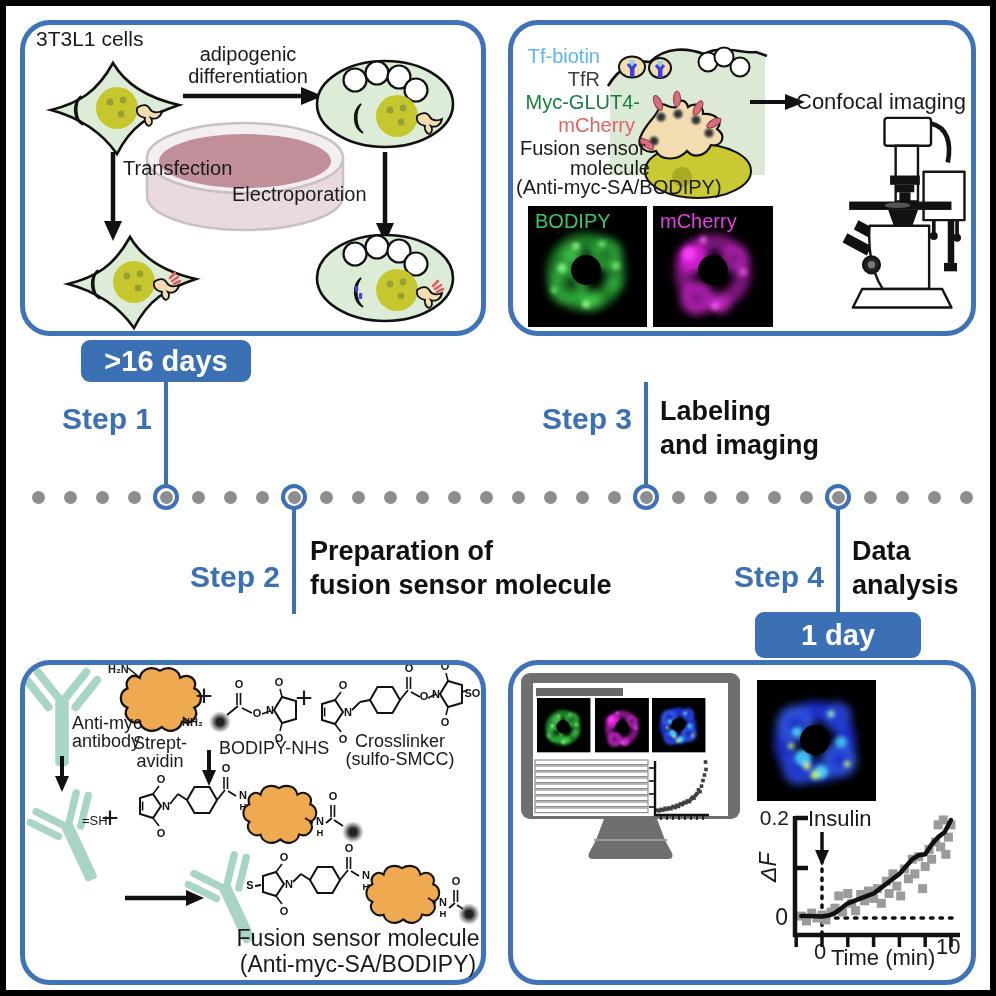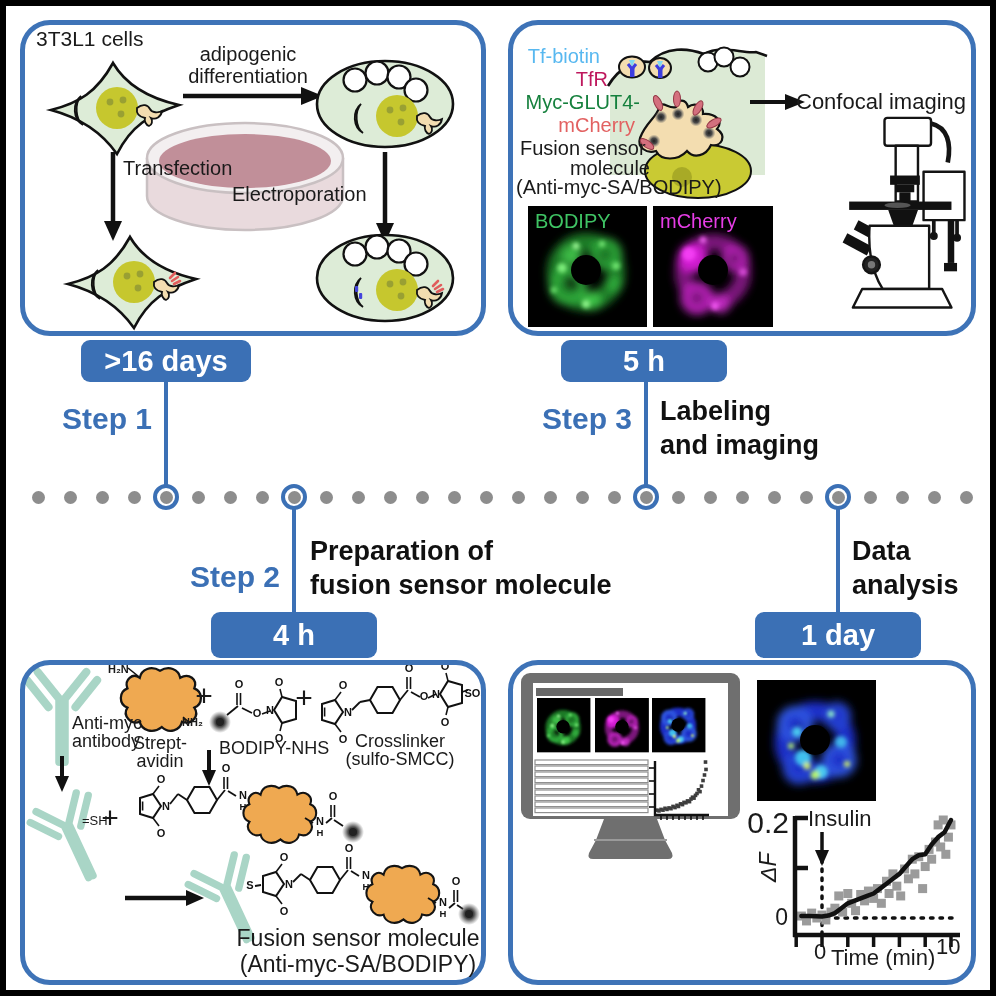"TfR" div.lbl { color: #be185d -> #404040; left: 8px -> 0 }
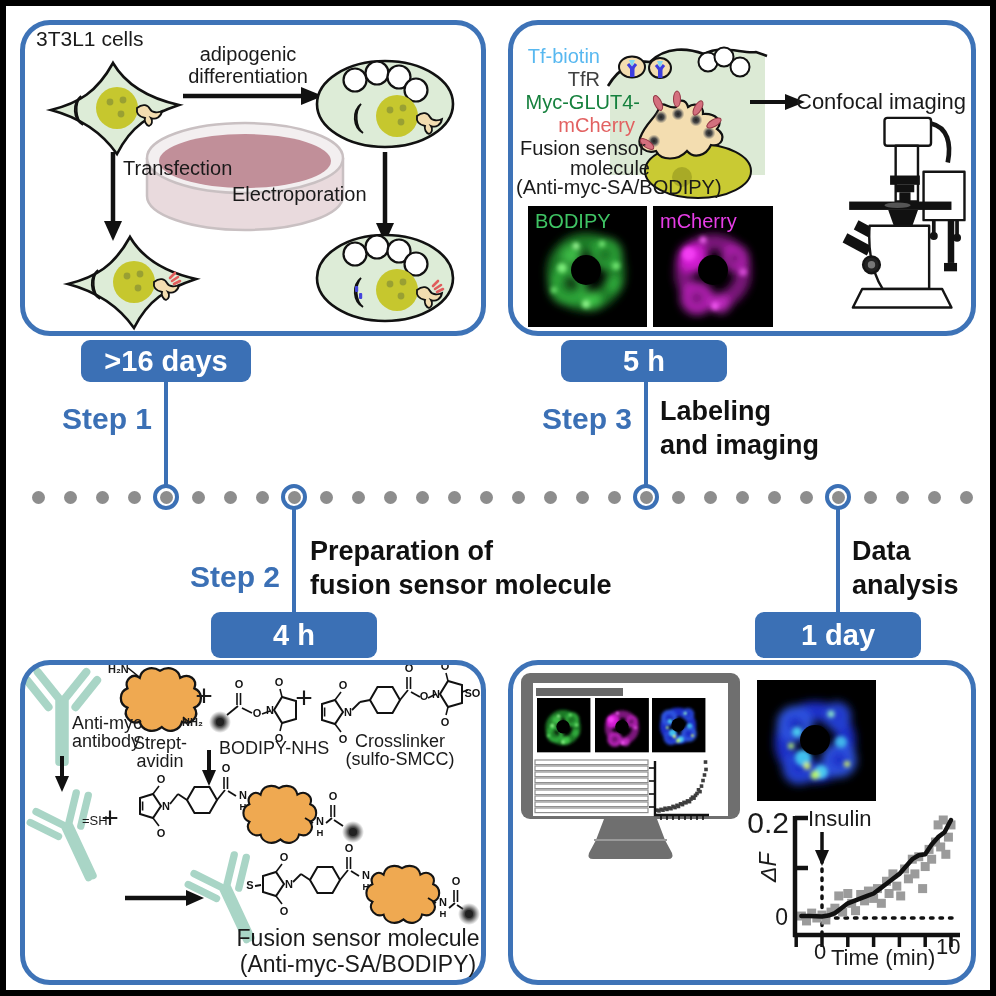"5 h" div.badge { html: <div>5 h</div> -> none }
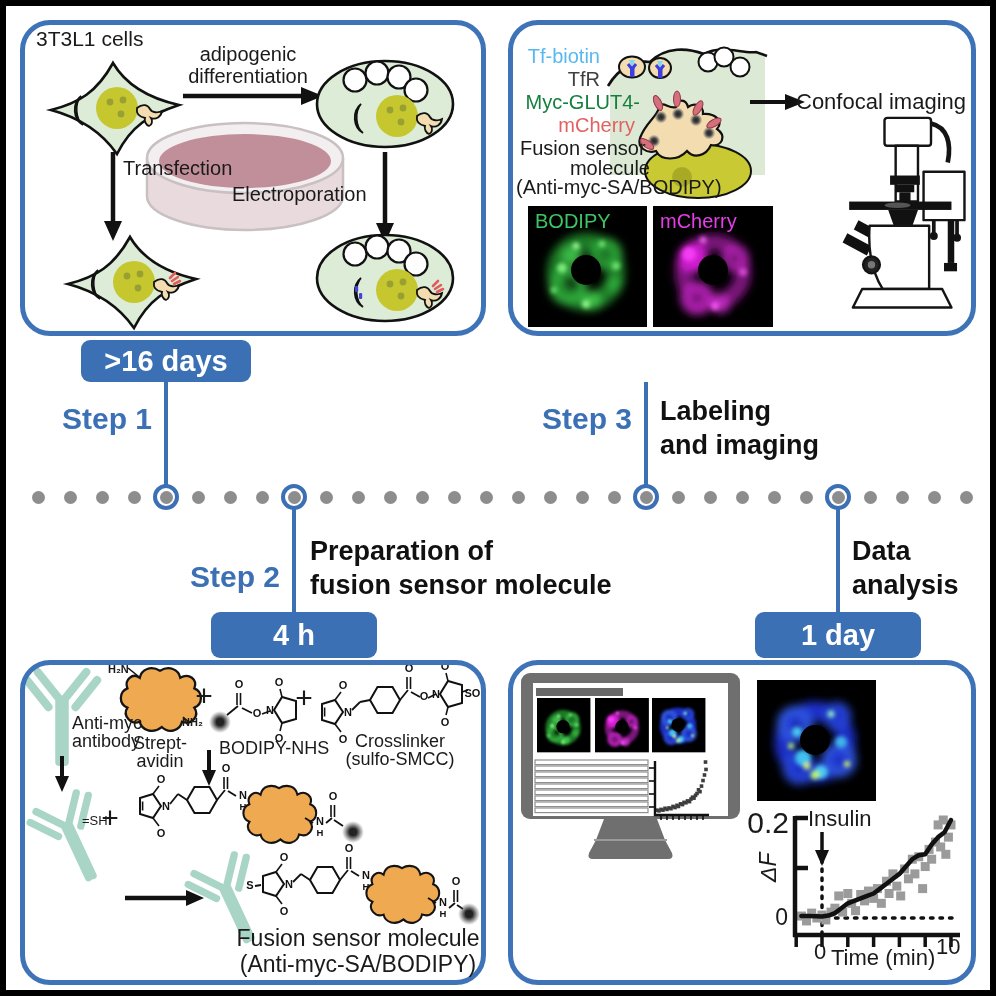"Step 4" div.stepname { html: none -> <div>Step 4</div> }
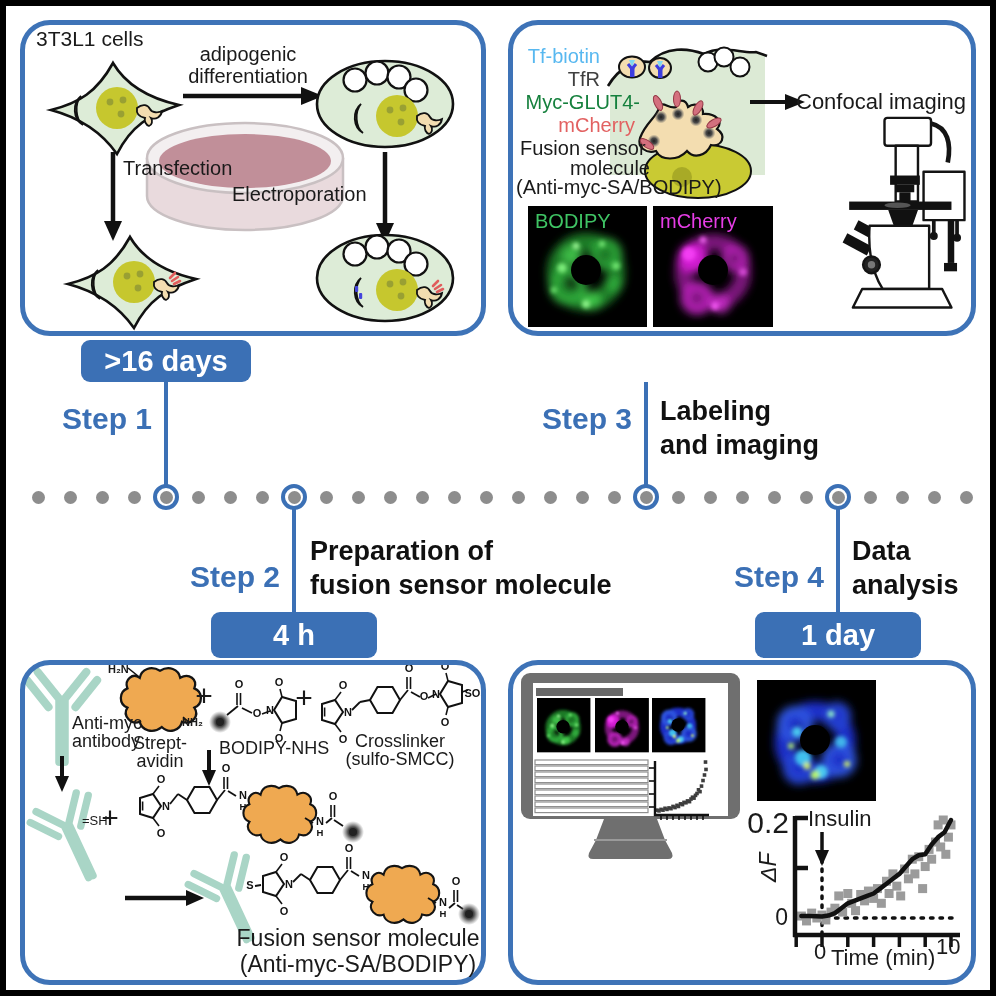"4 h" div.badge { html: <div>4 h</div> -> none }
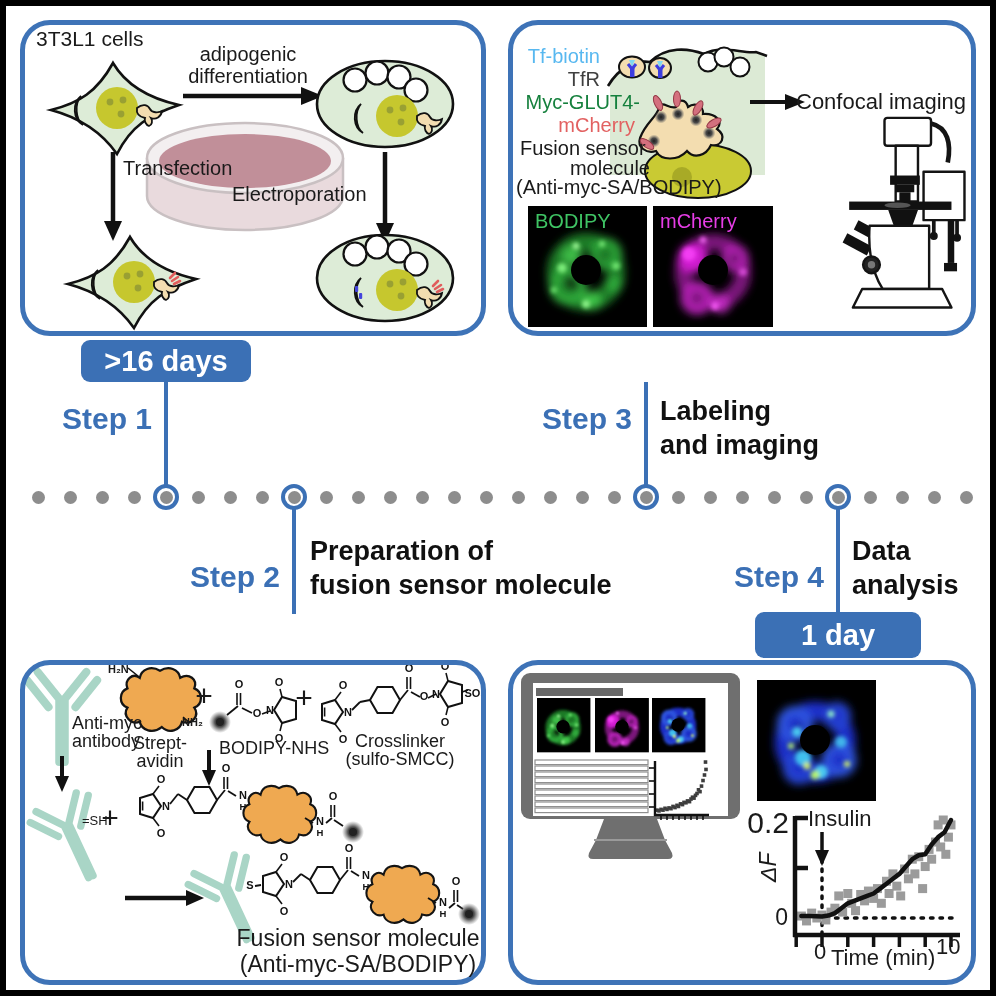"0.2" div.lbl { font-size: 30px -> 21px }
